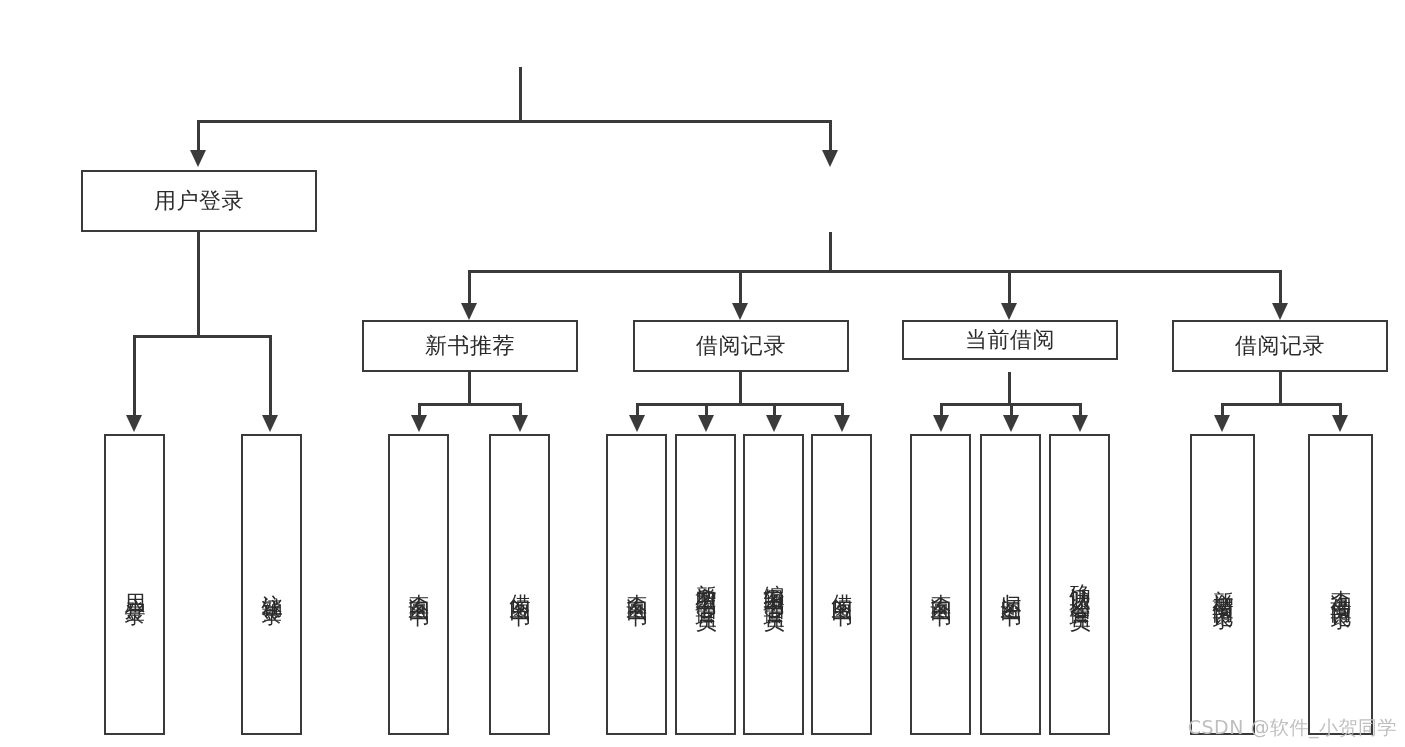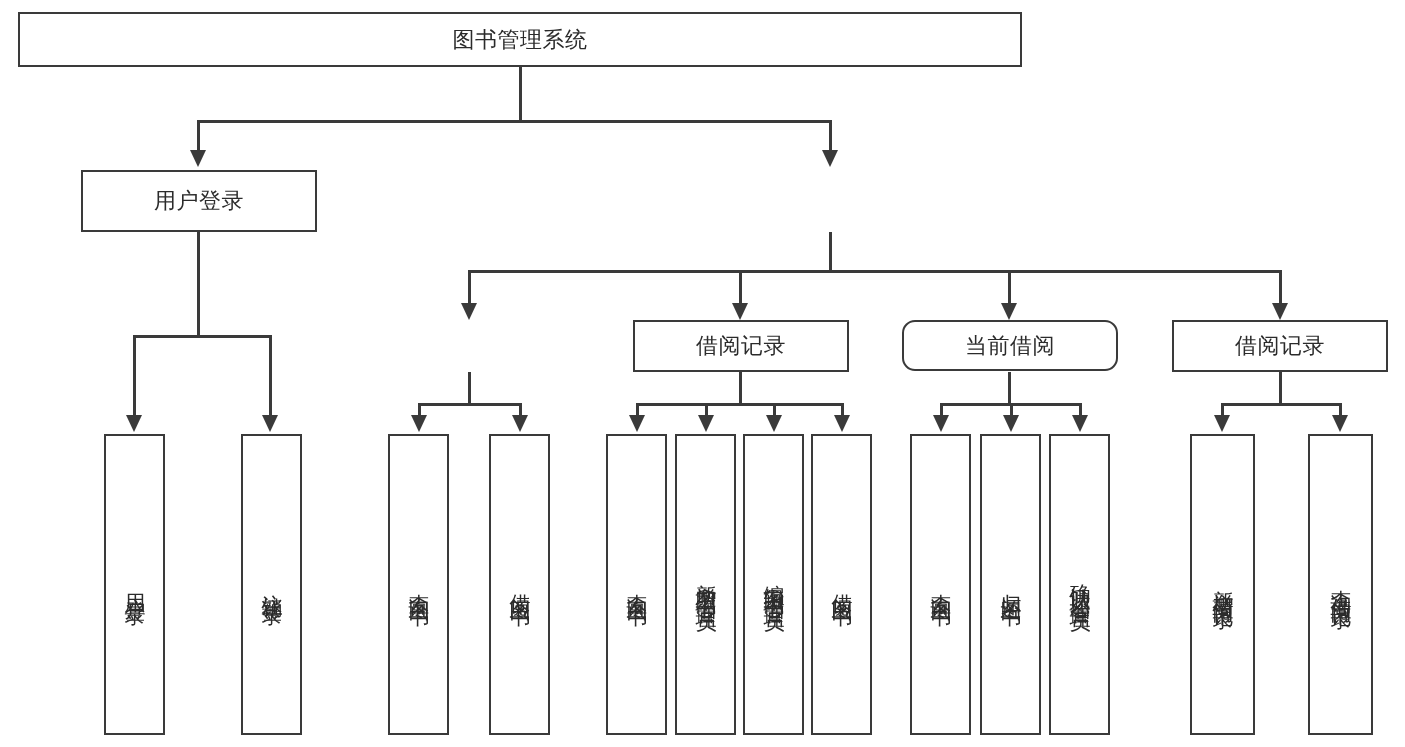"图书管理系统" div.node { html: <div> <span>图书管理系统</span> </div> -> none }
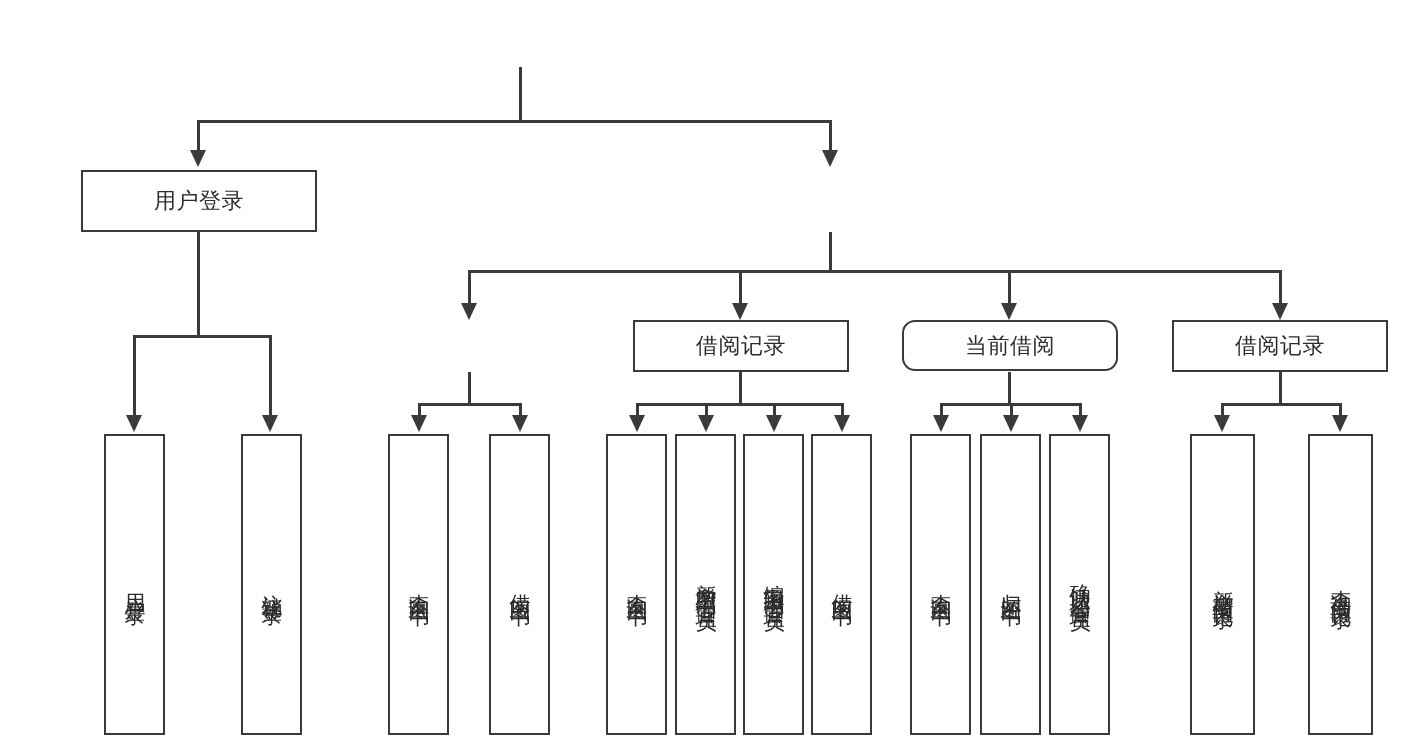"新书推荐" div.node { html: none -> <div> <span>新书推荐</span> </div> }
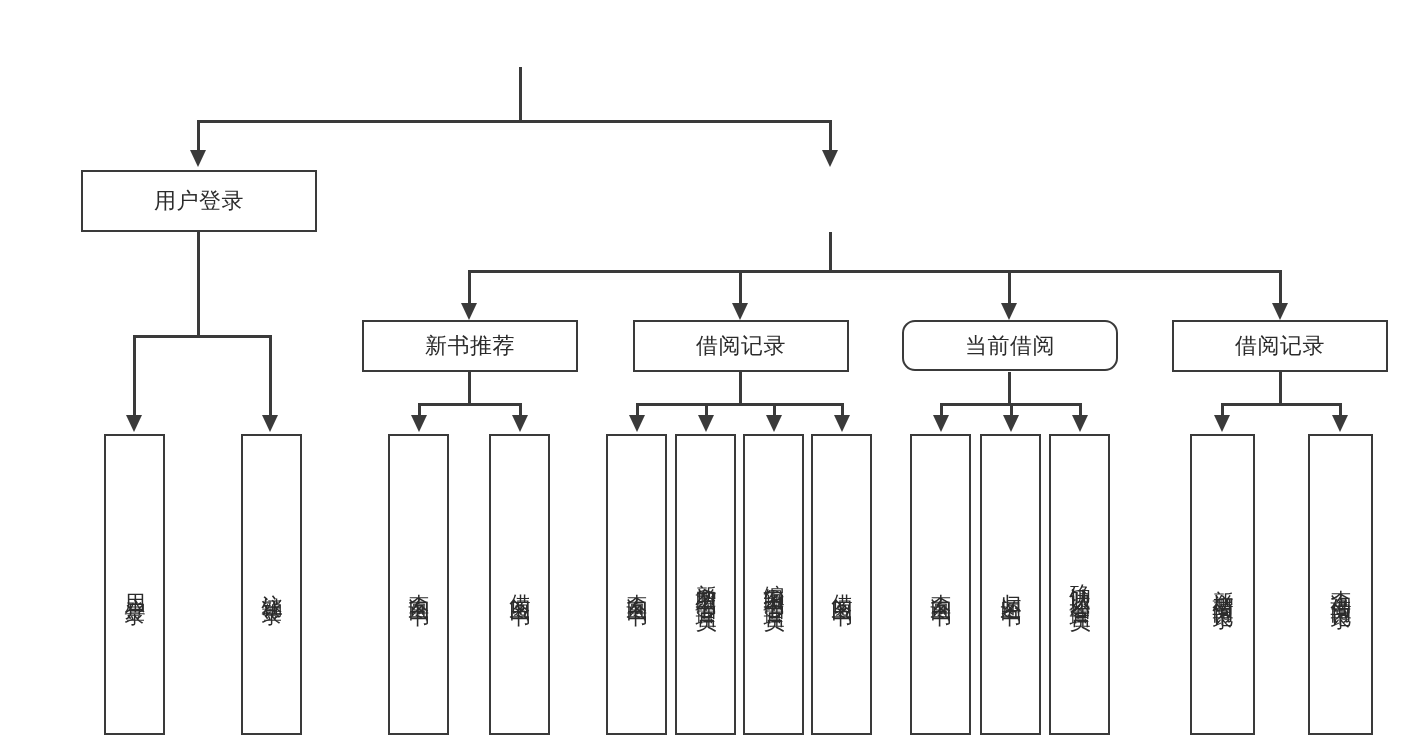"当前借阅" div.node { border-radius: 13px -> none; height: 51px -> 40px }
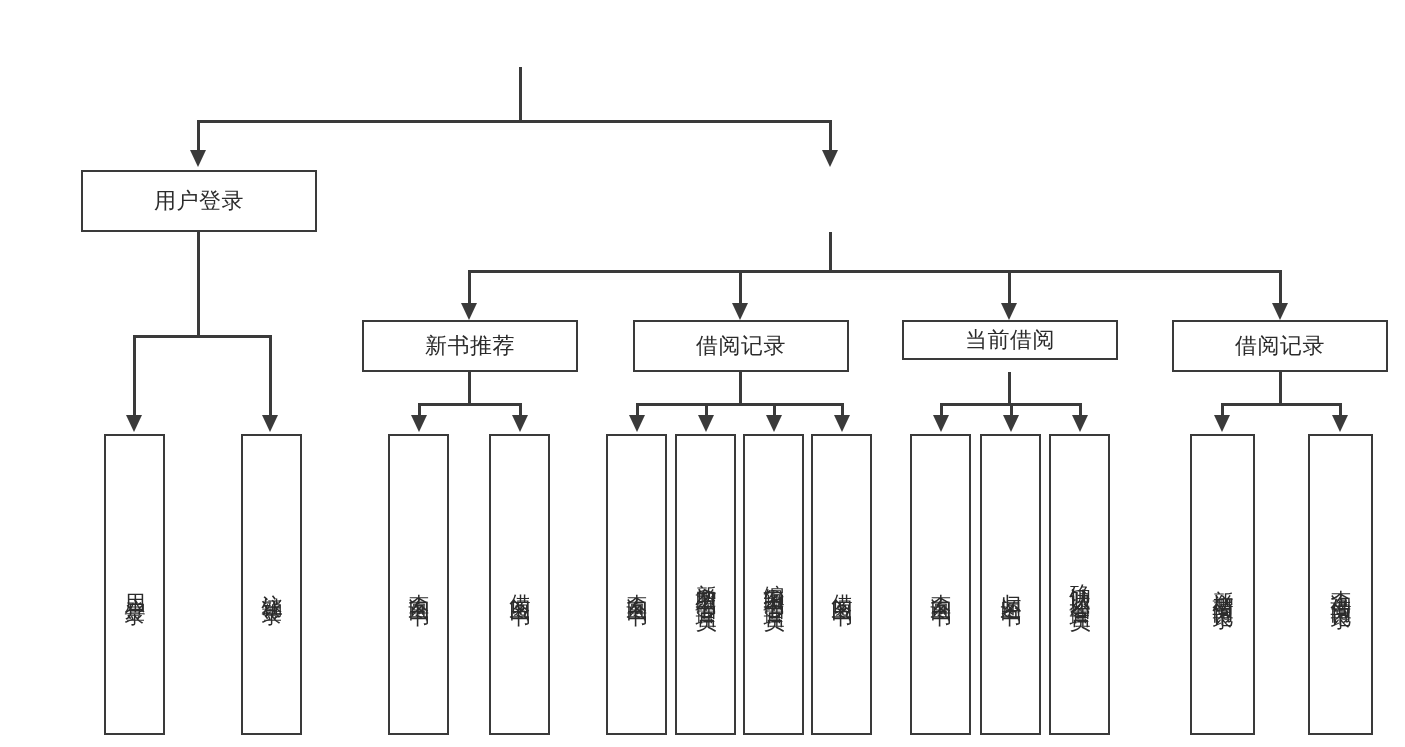"CSDN @软件_小贺同学" div { html: none -> <div>CSDN @软件_小贺同学</div> }
